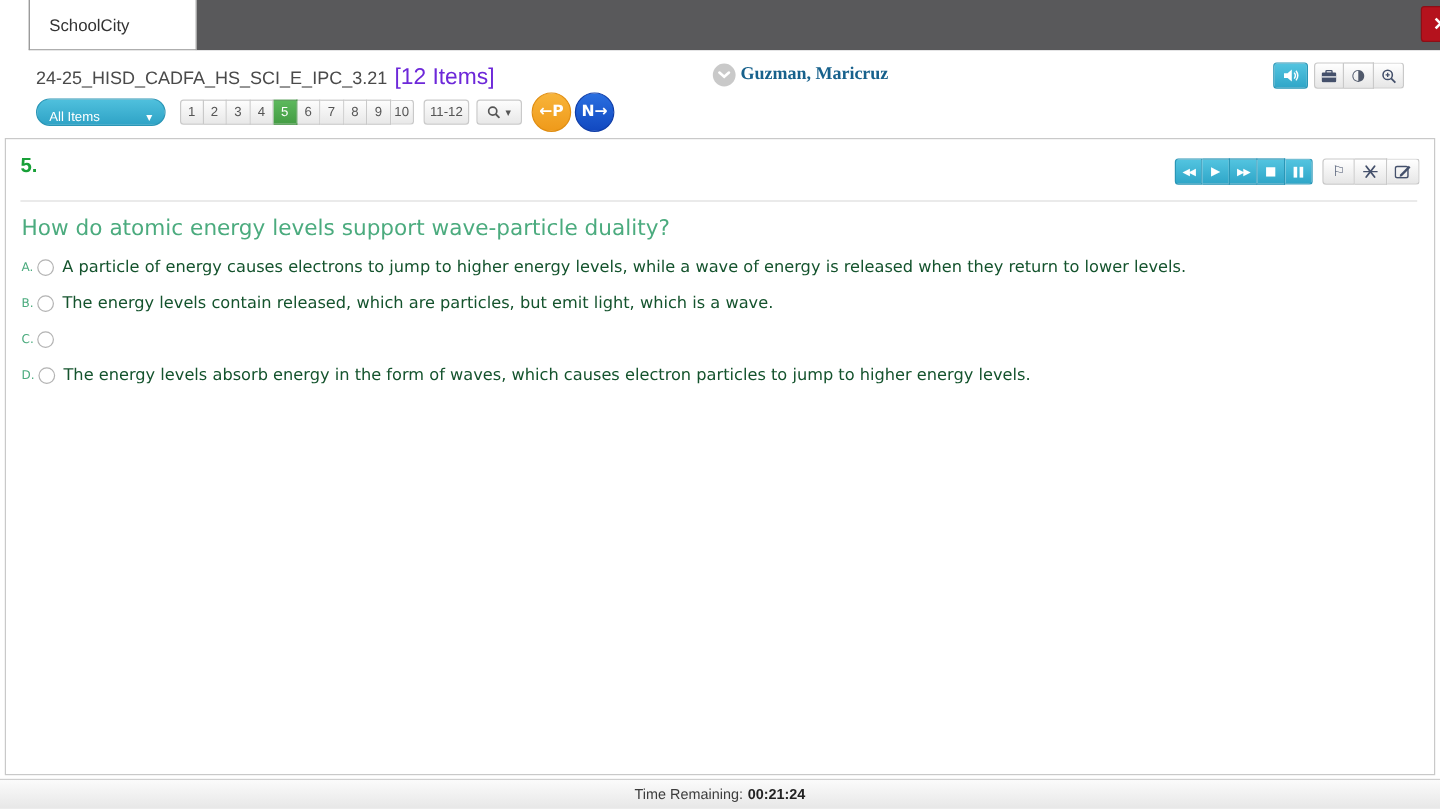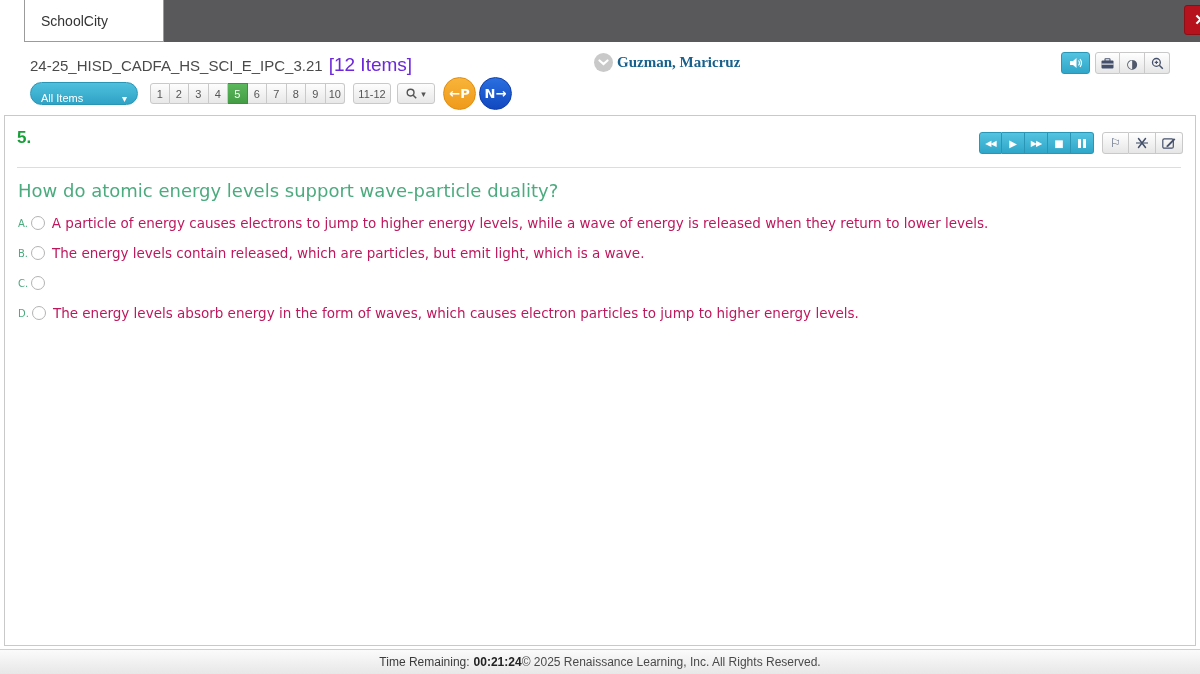"A particle of energy causes" .opt-text { color: #be185d -> #14532d }
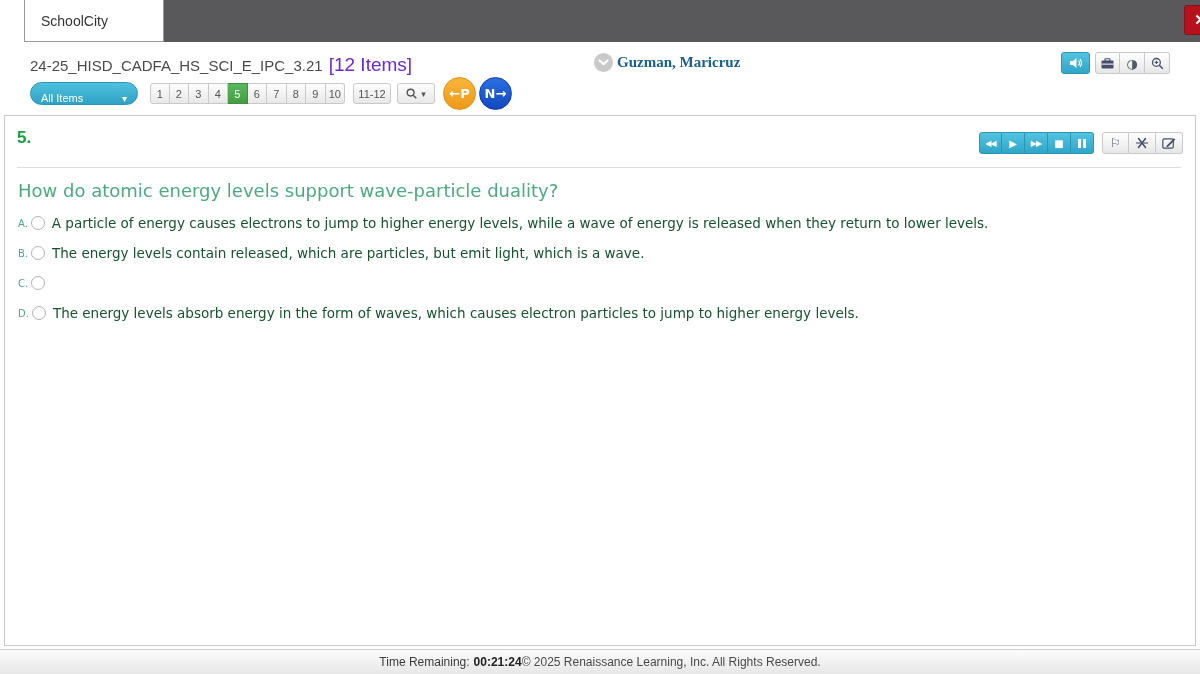"© 2025 Renaissance Learning, Inc." div { html: <div>© 2025 Renaissance Learning, Inc. All Rights Reserved.</div> -> none }
